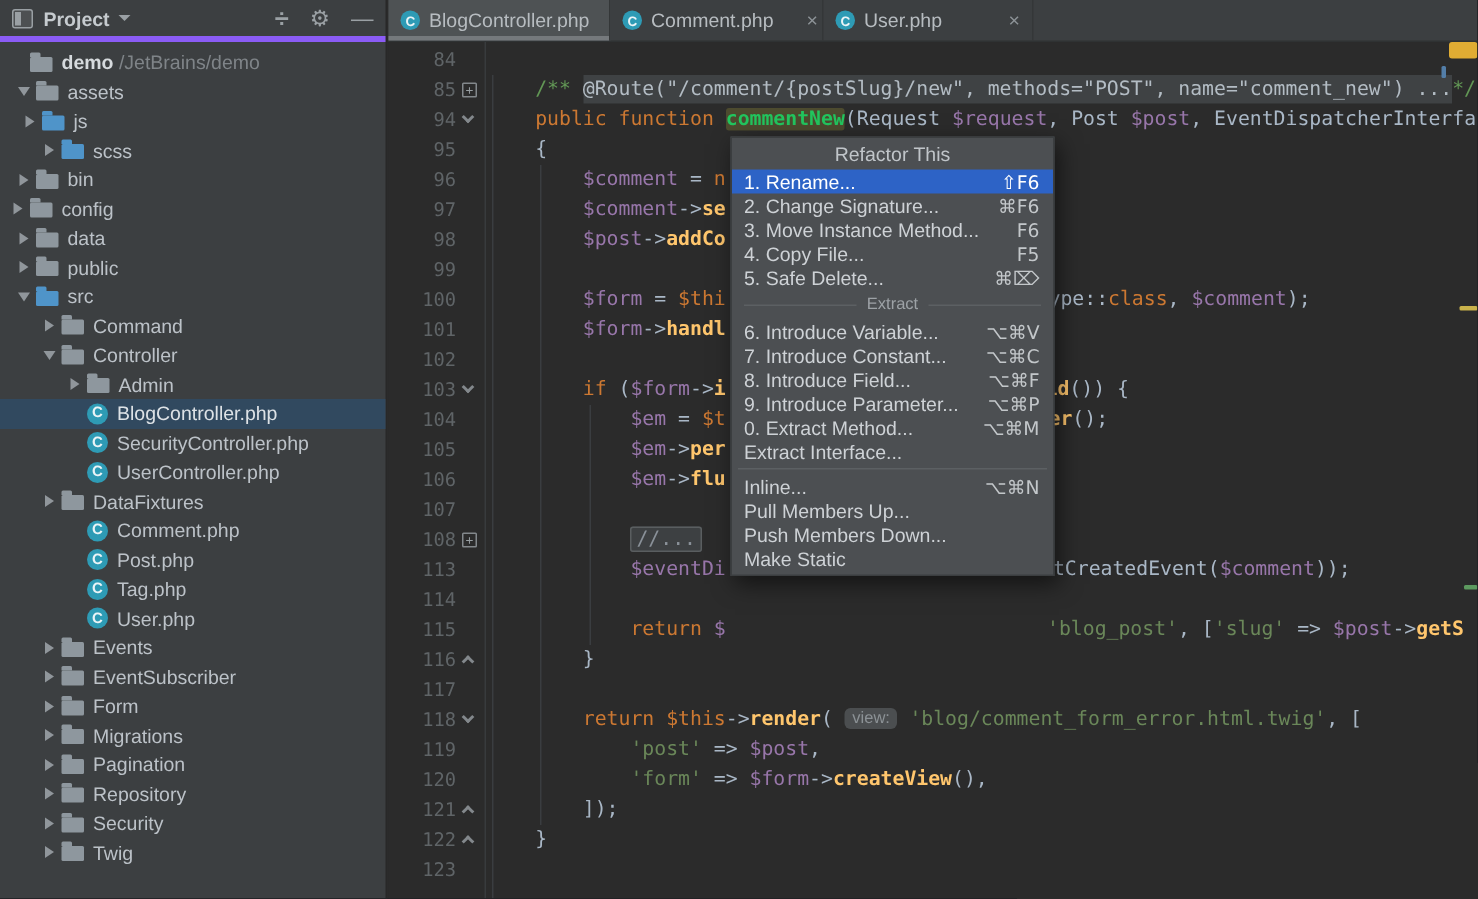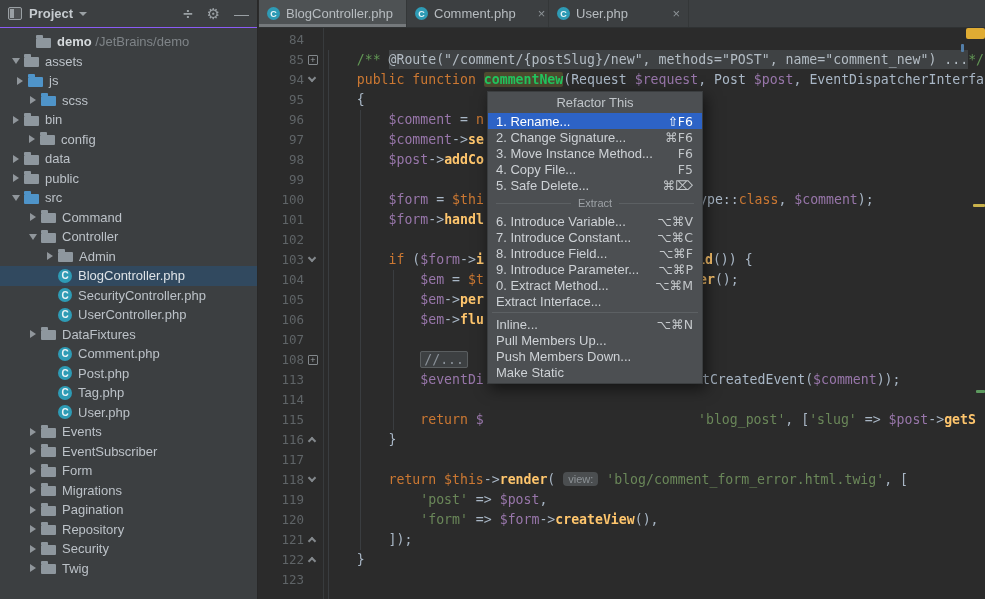"Project" .sb-header { border-bottom: 1px solid #8b5cf6 -> 4px solid #8b5cf6 }
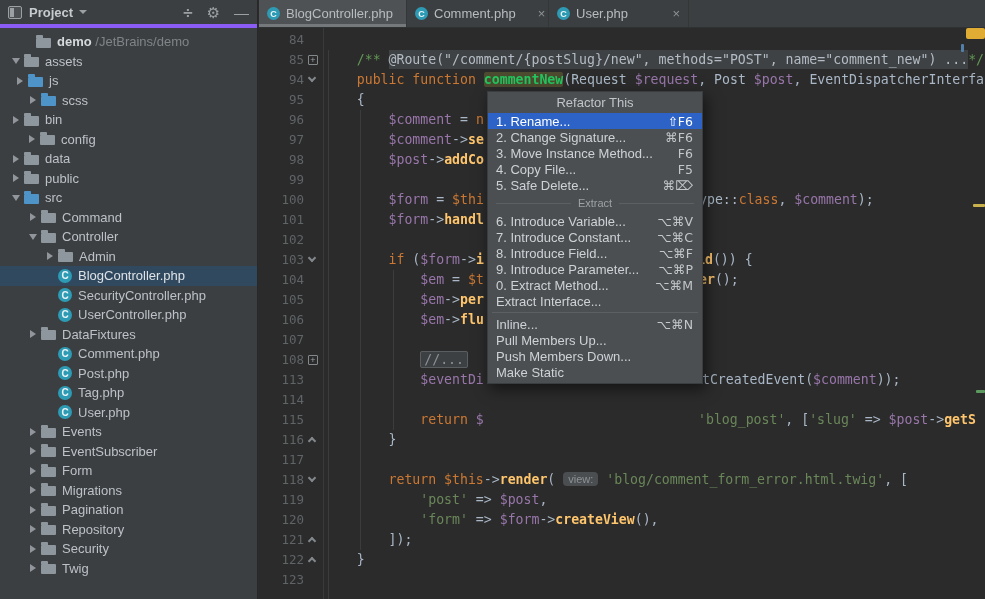"demo /JetBrains/demo" div.trow { padding-left: 20px -> 4px }
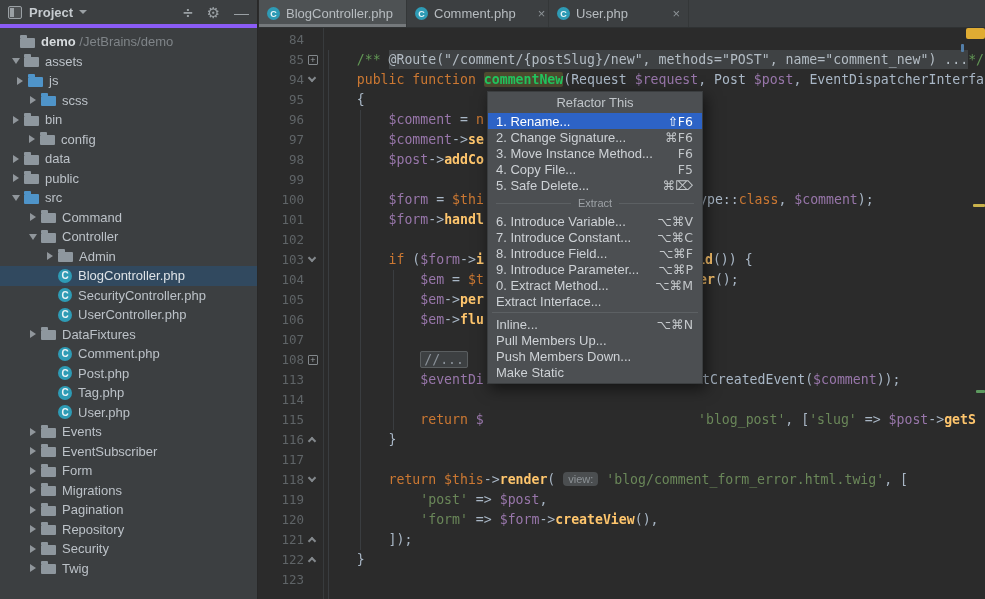"config" div.trow { padding-left: 24px -> 4px }
